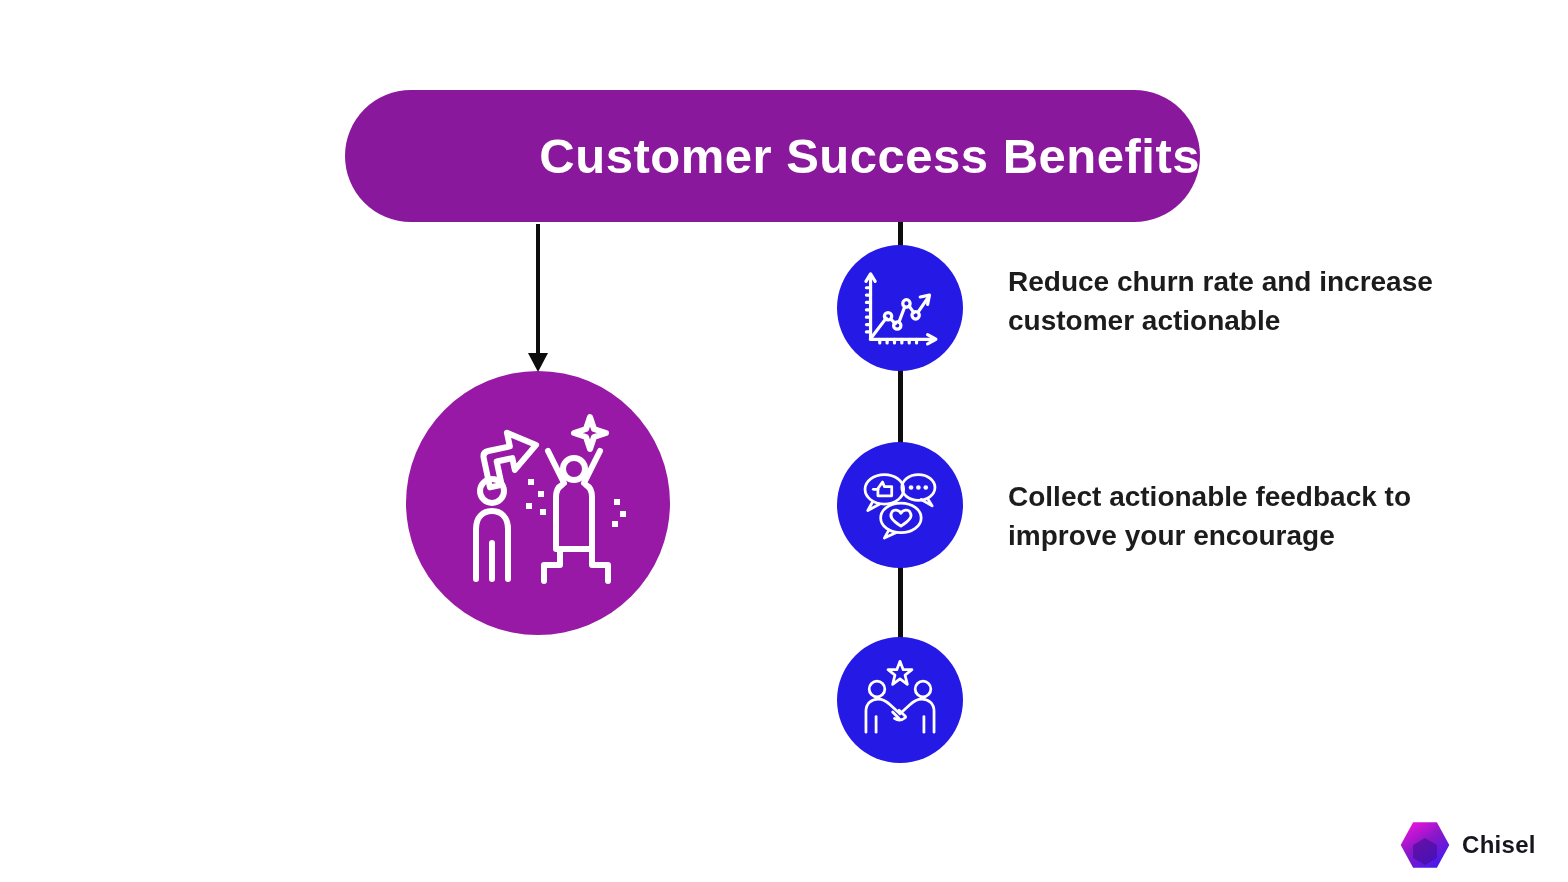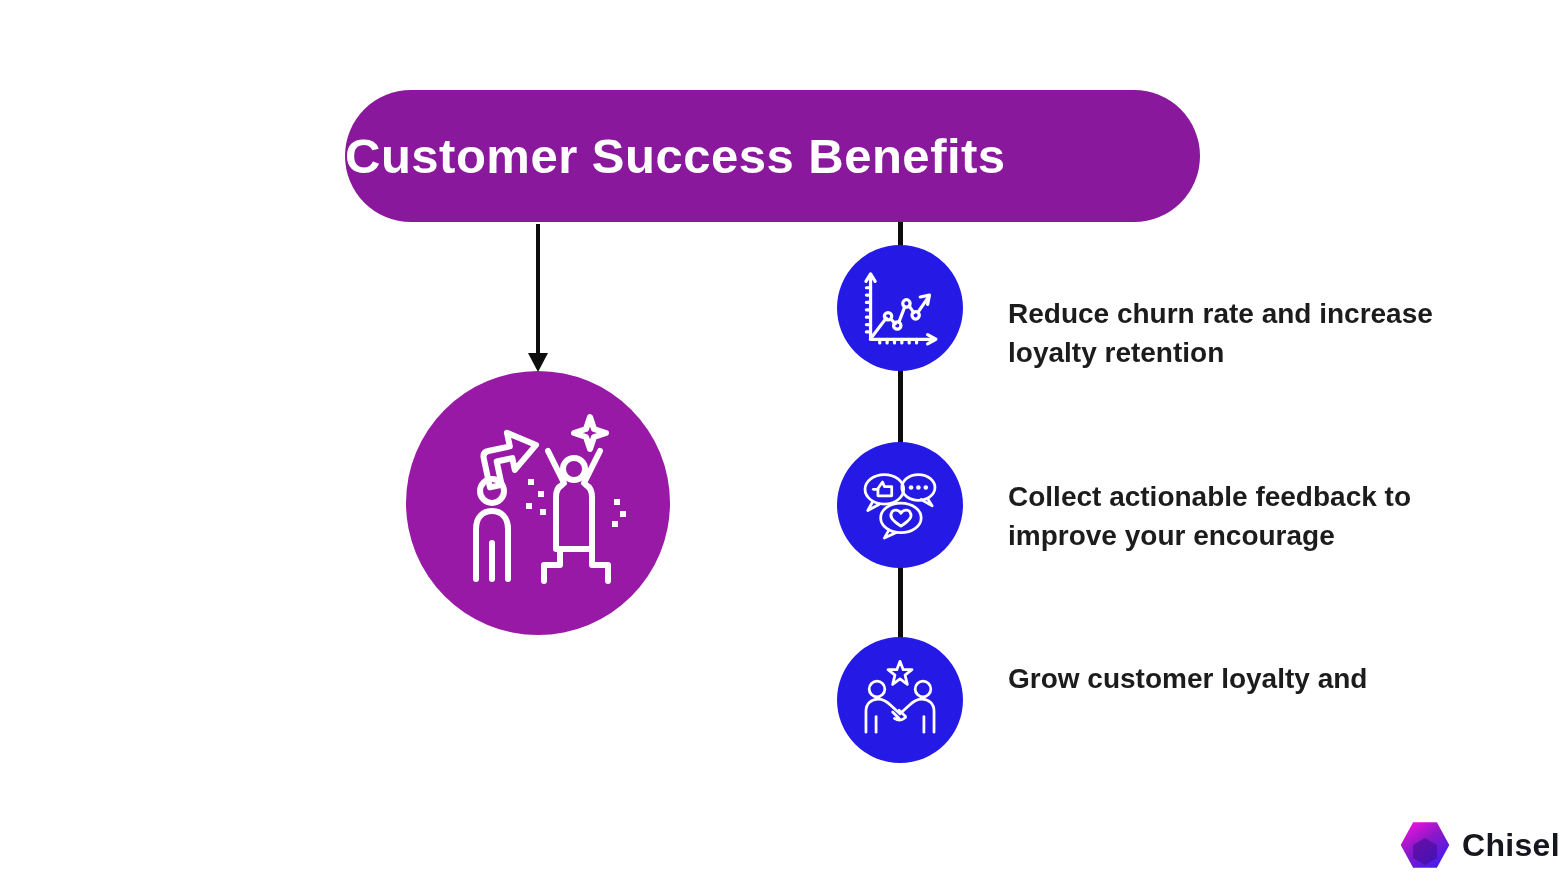"Customer Success Benefits" .header-pill { justify-content: flex-start -> flex-end }
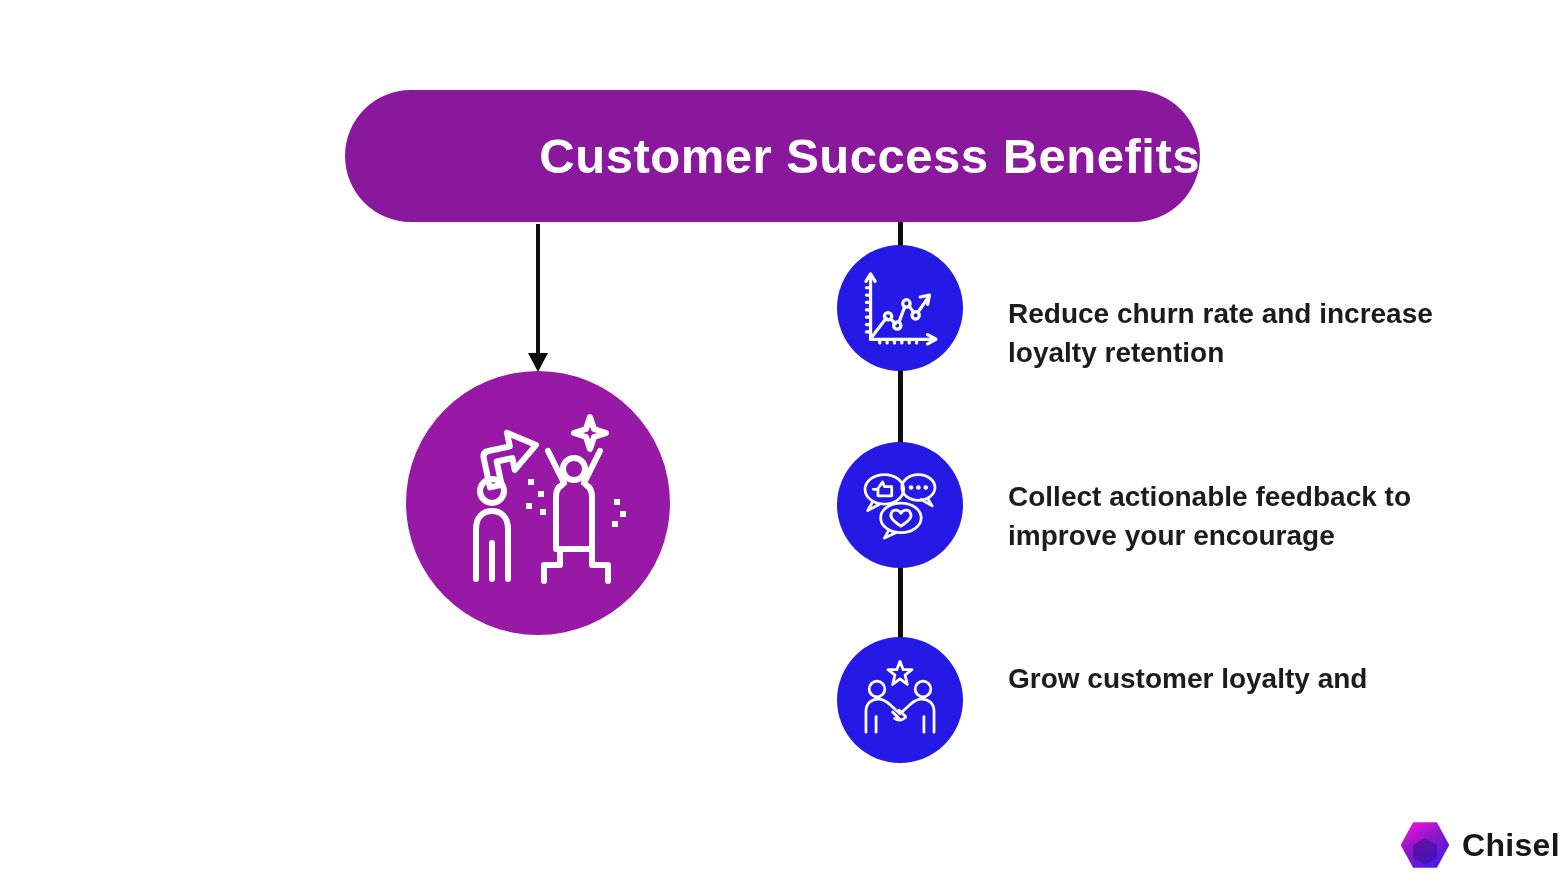"Reduce churn rate and increase" .benefit-text.t1 { margin-top: 32px -> none }
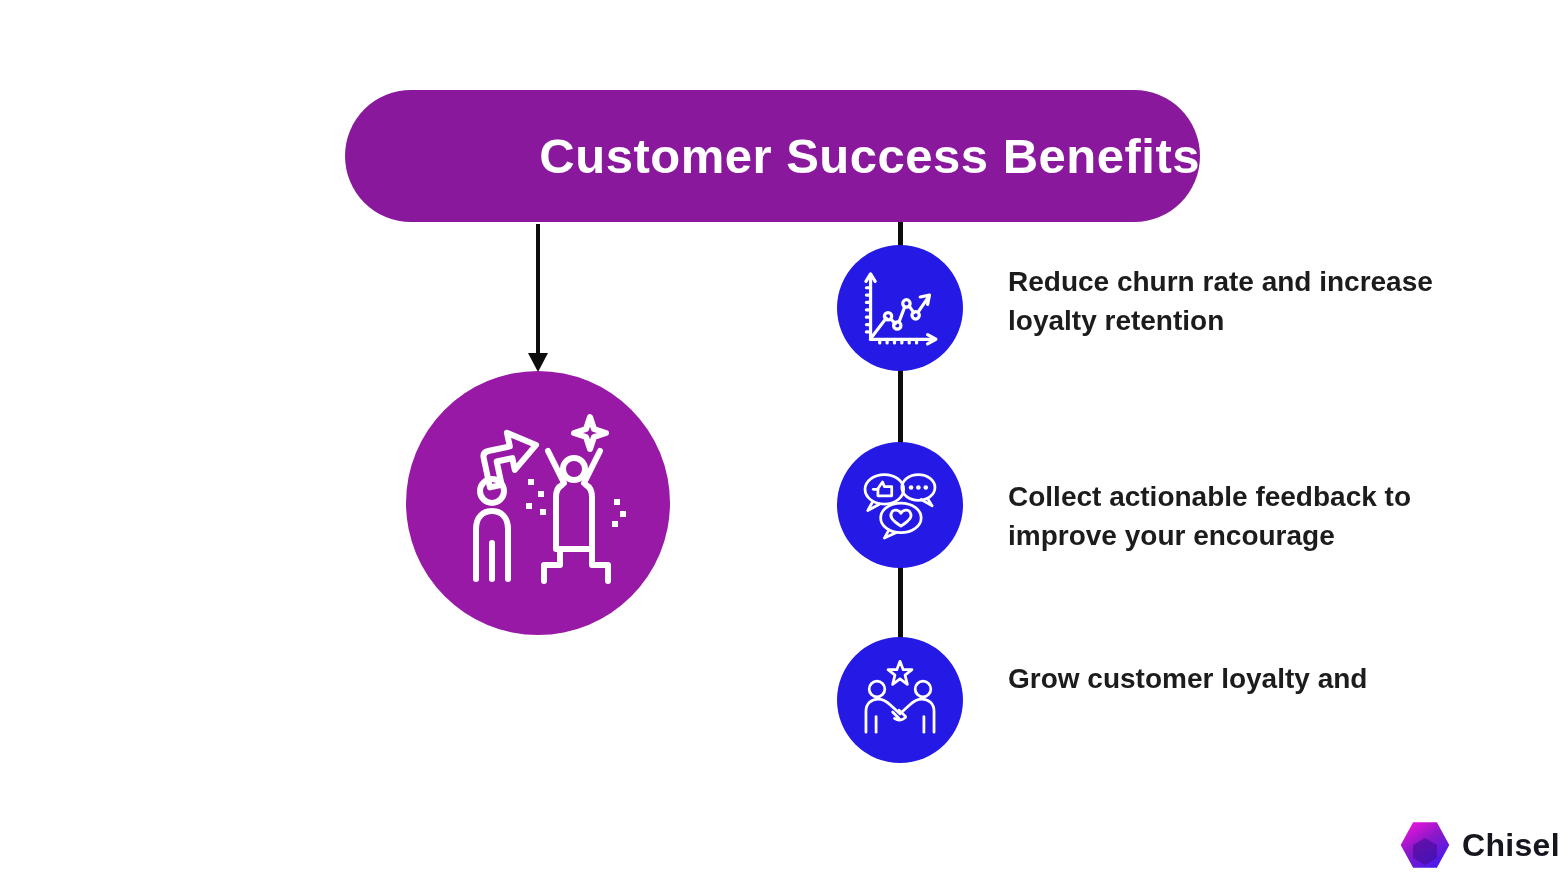"loyalty retention" div { text: loyalty retention -> customer actionable }
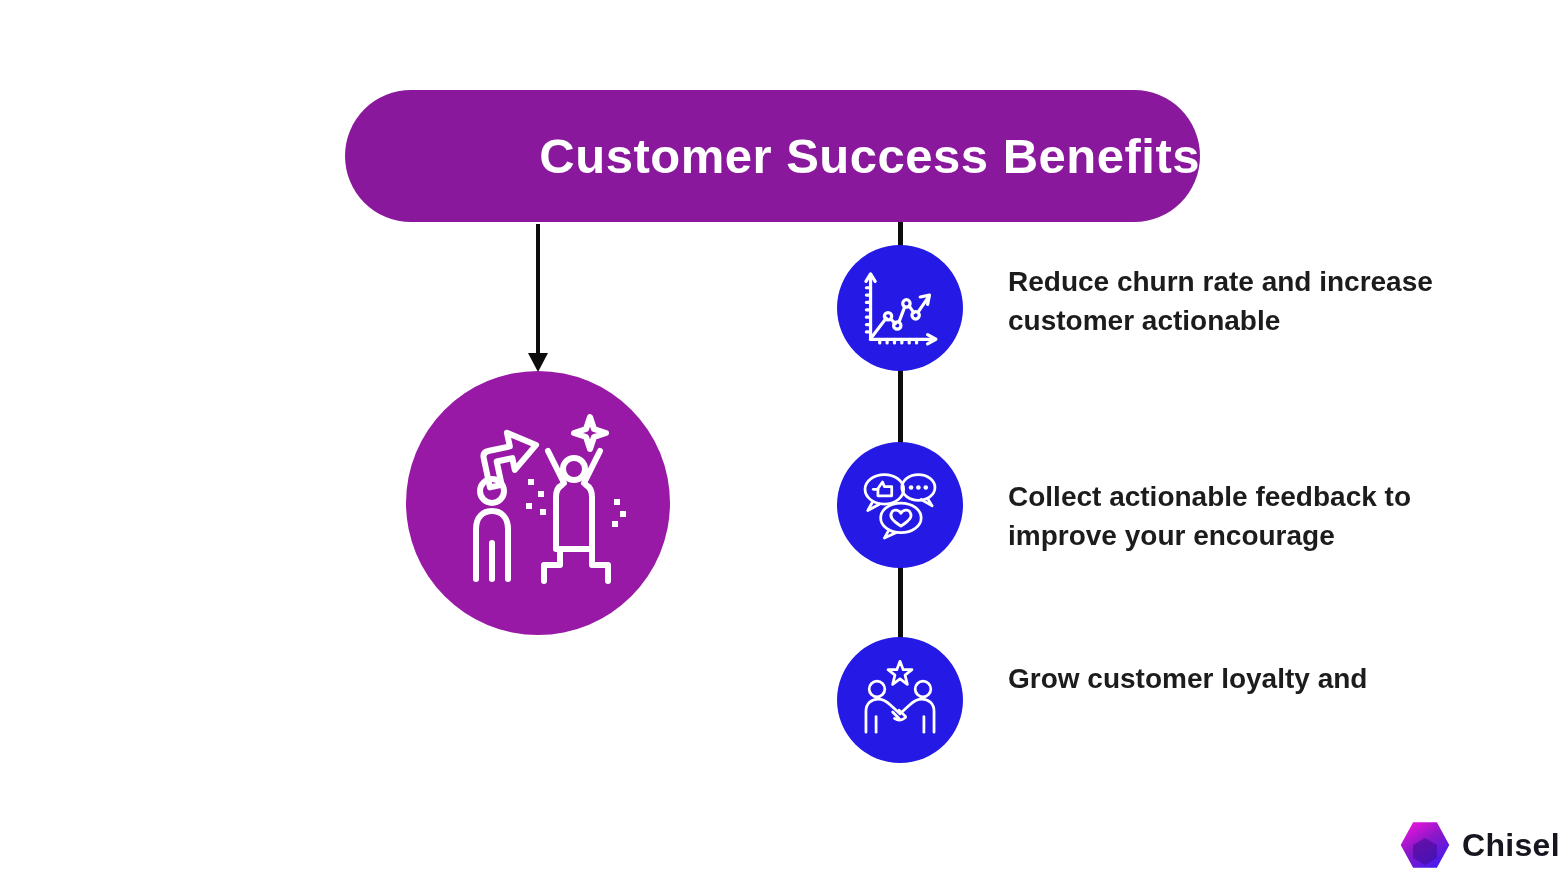"Grow customer loyalty and" div { html: <div>Grow customer loyalty and</div> -> none }
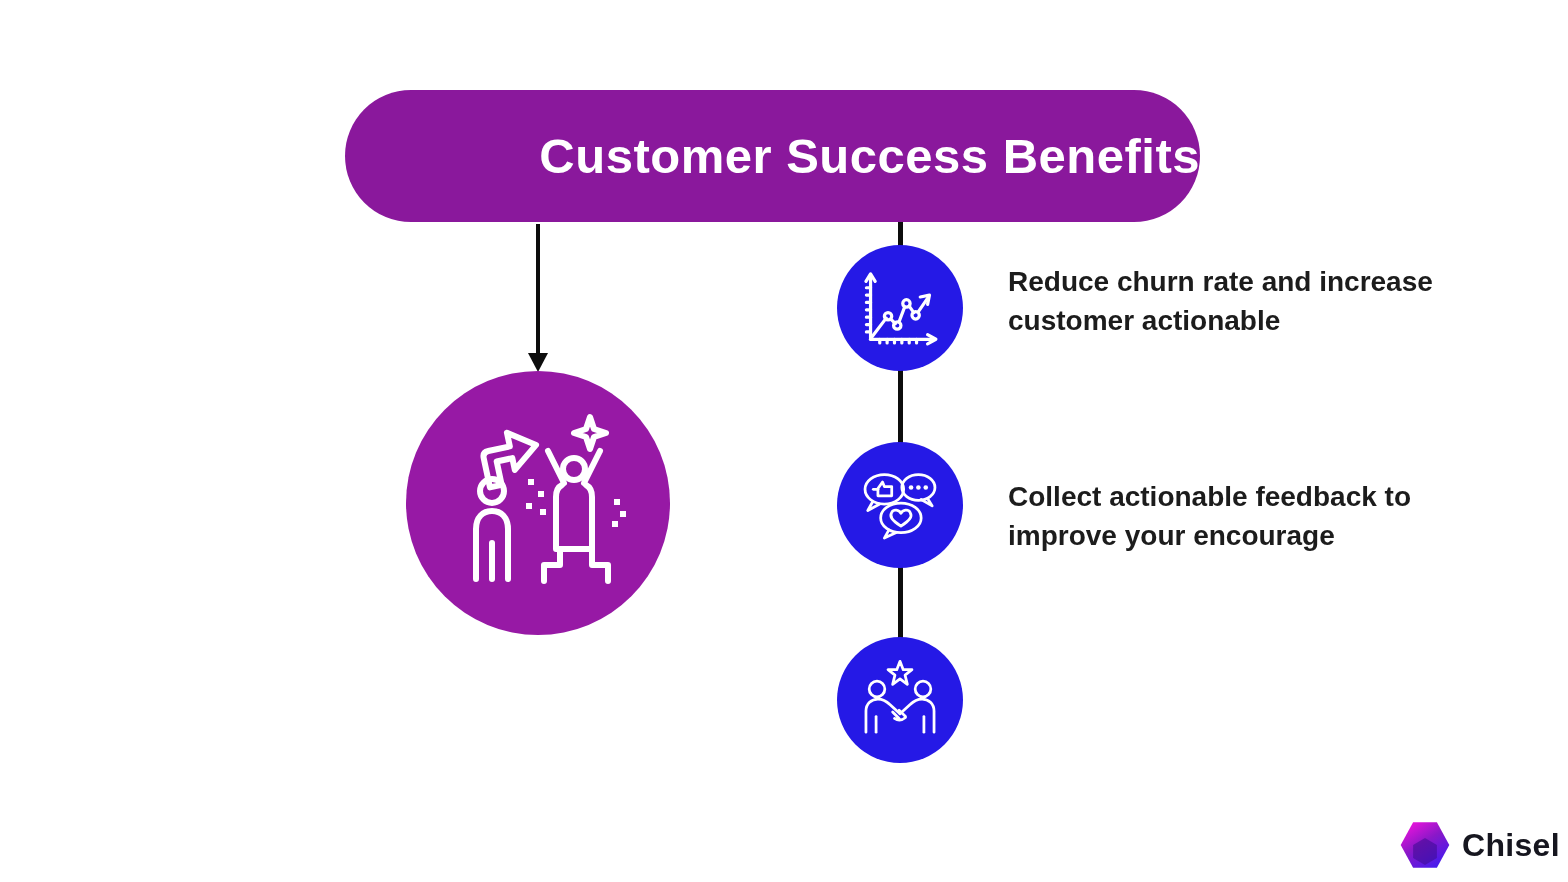"Chisel" .brand-name { font-size: 32px -> 24px }
